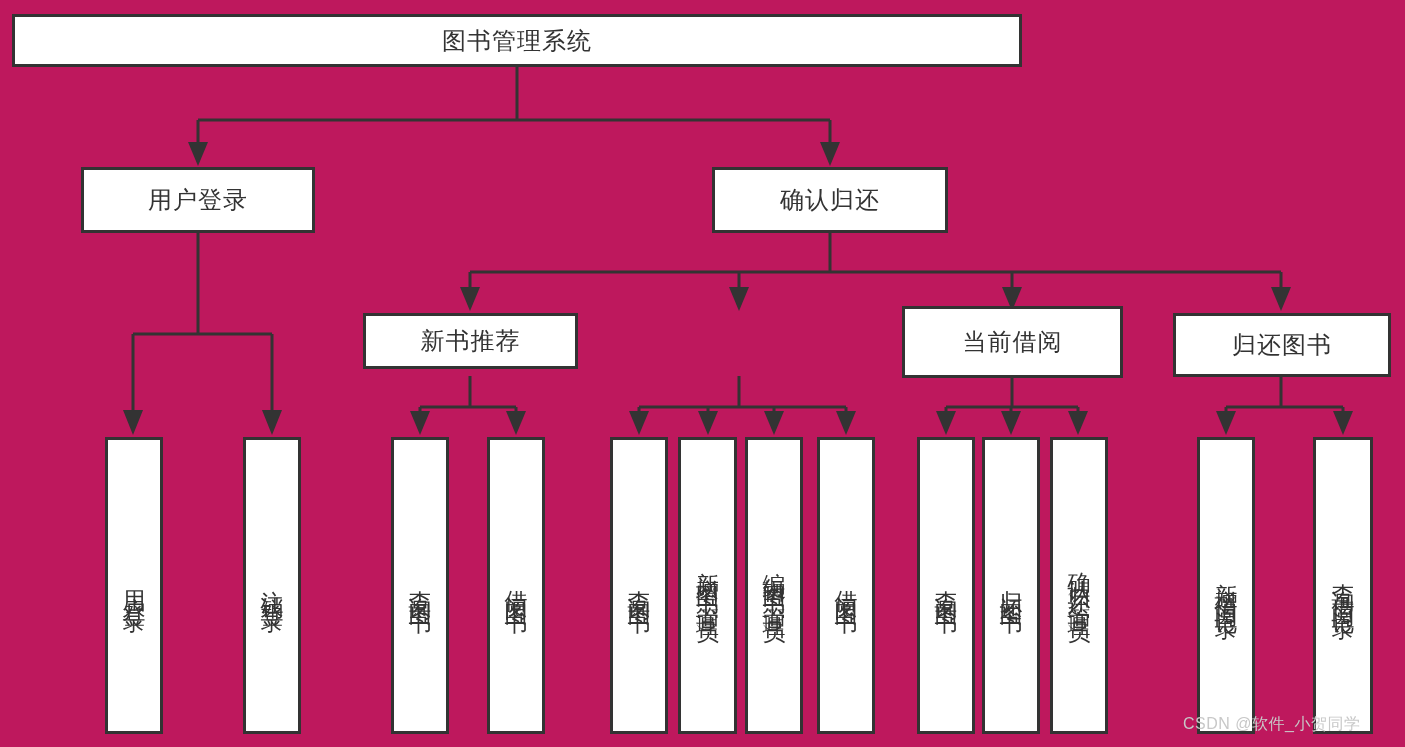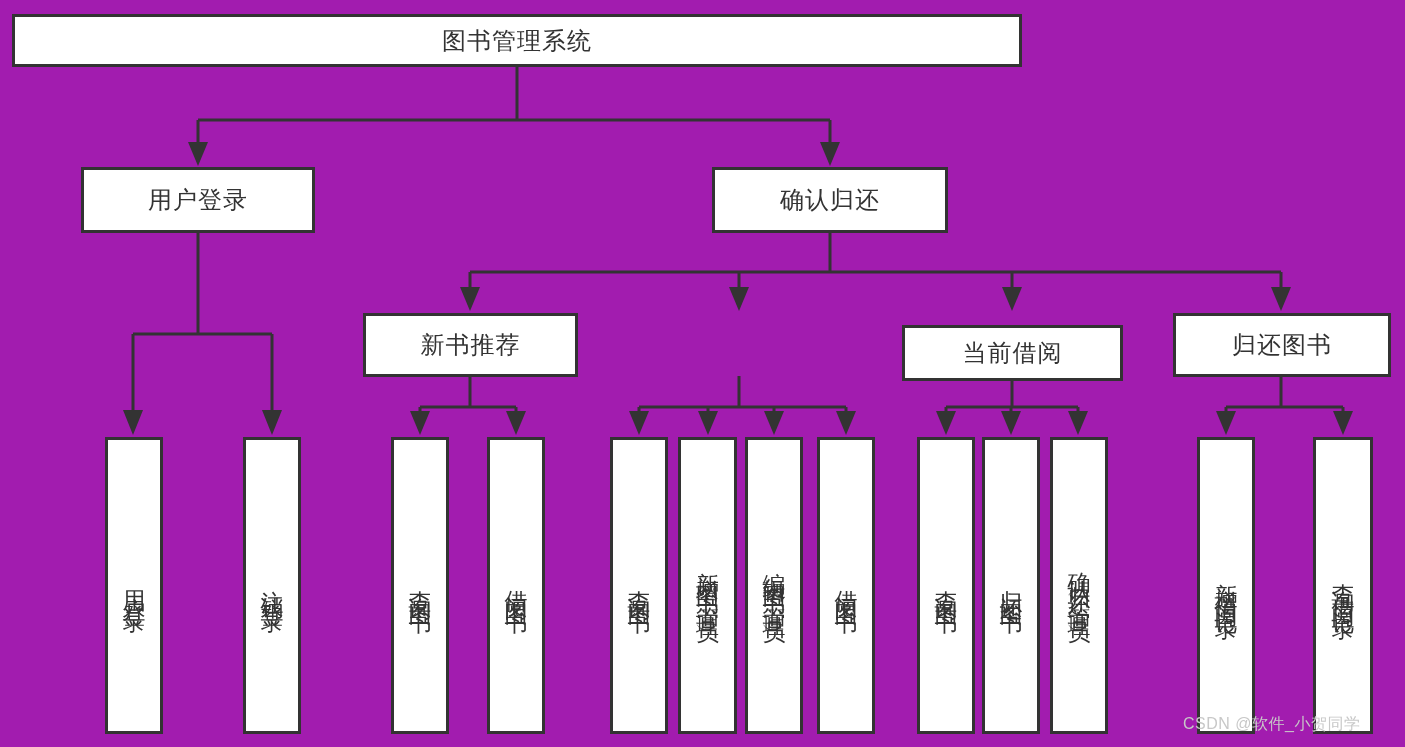"图书管理系统" #canvas { background: #a21caf -> #be185d }
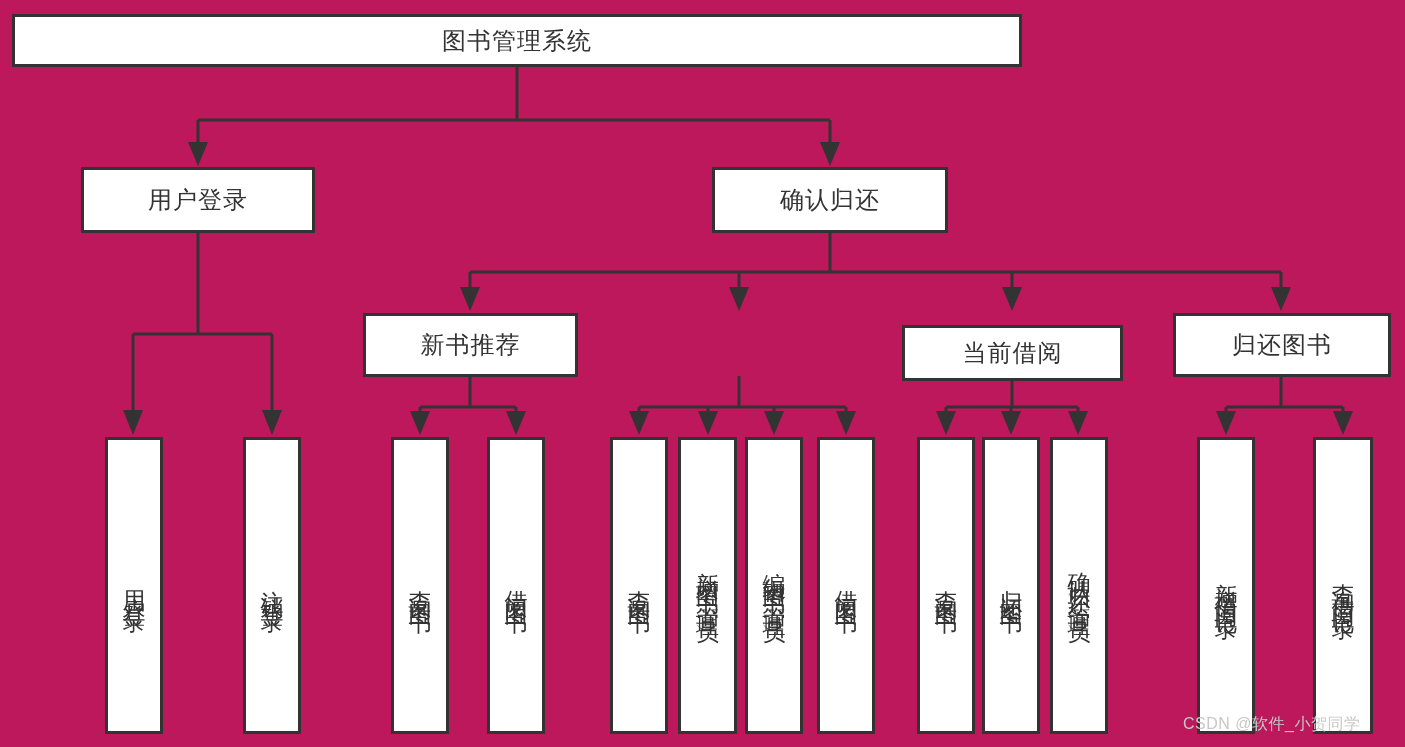"新书推荐" div.box { height: 64px -> 56px }
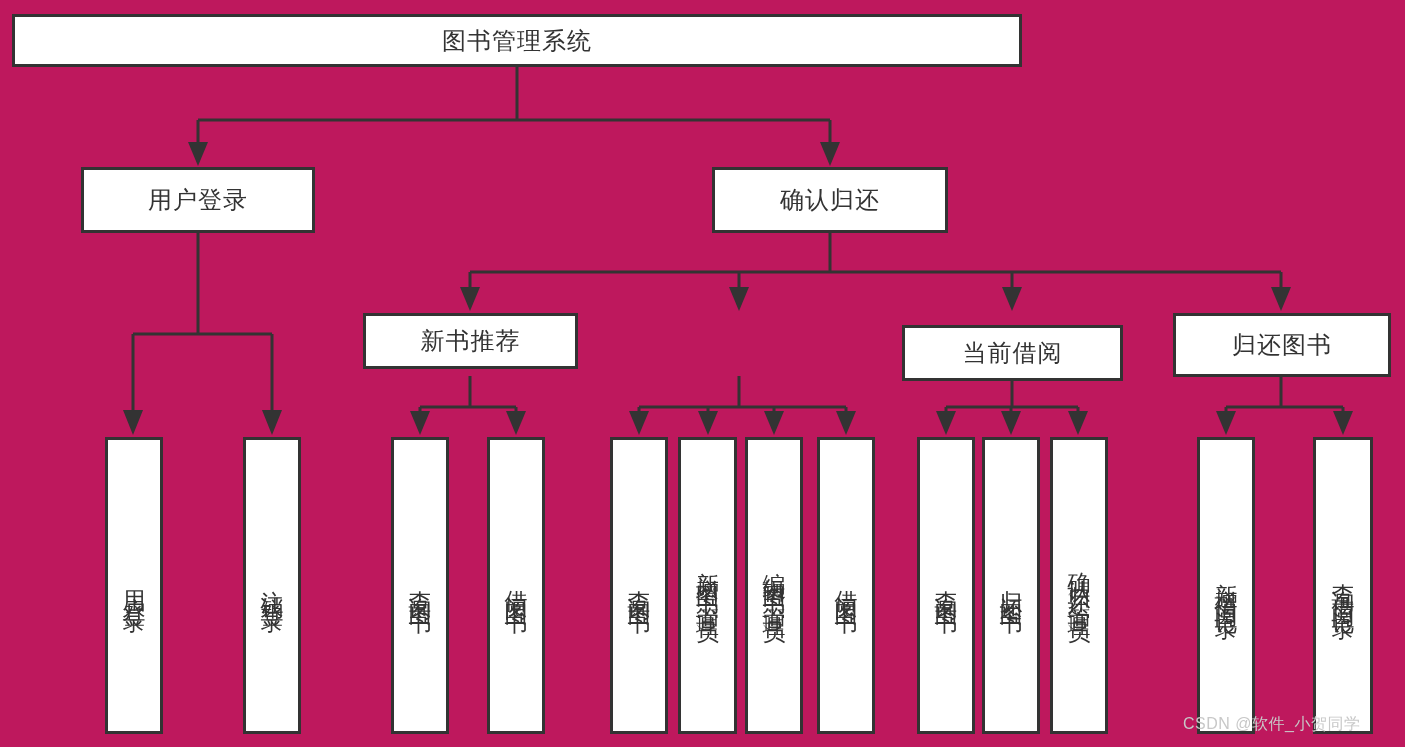"当前借阅" div.box { height: 56px -> 72px; top: 325px -> 306px }
